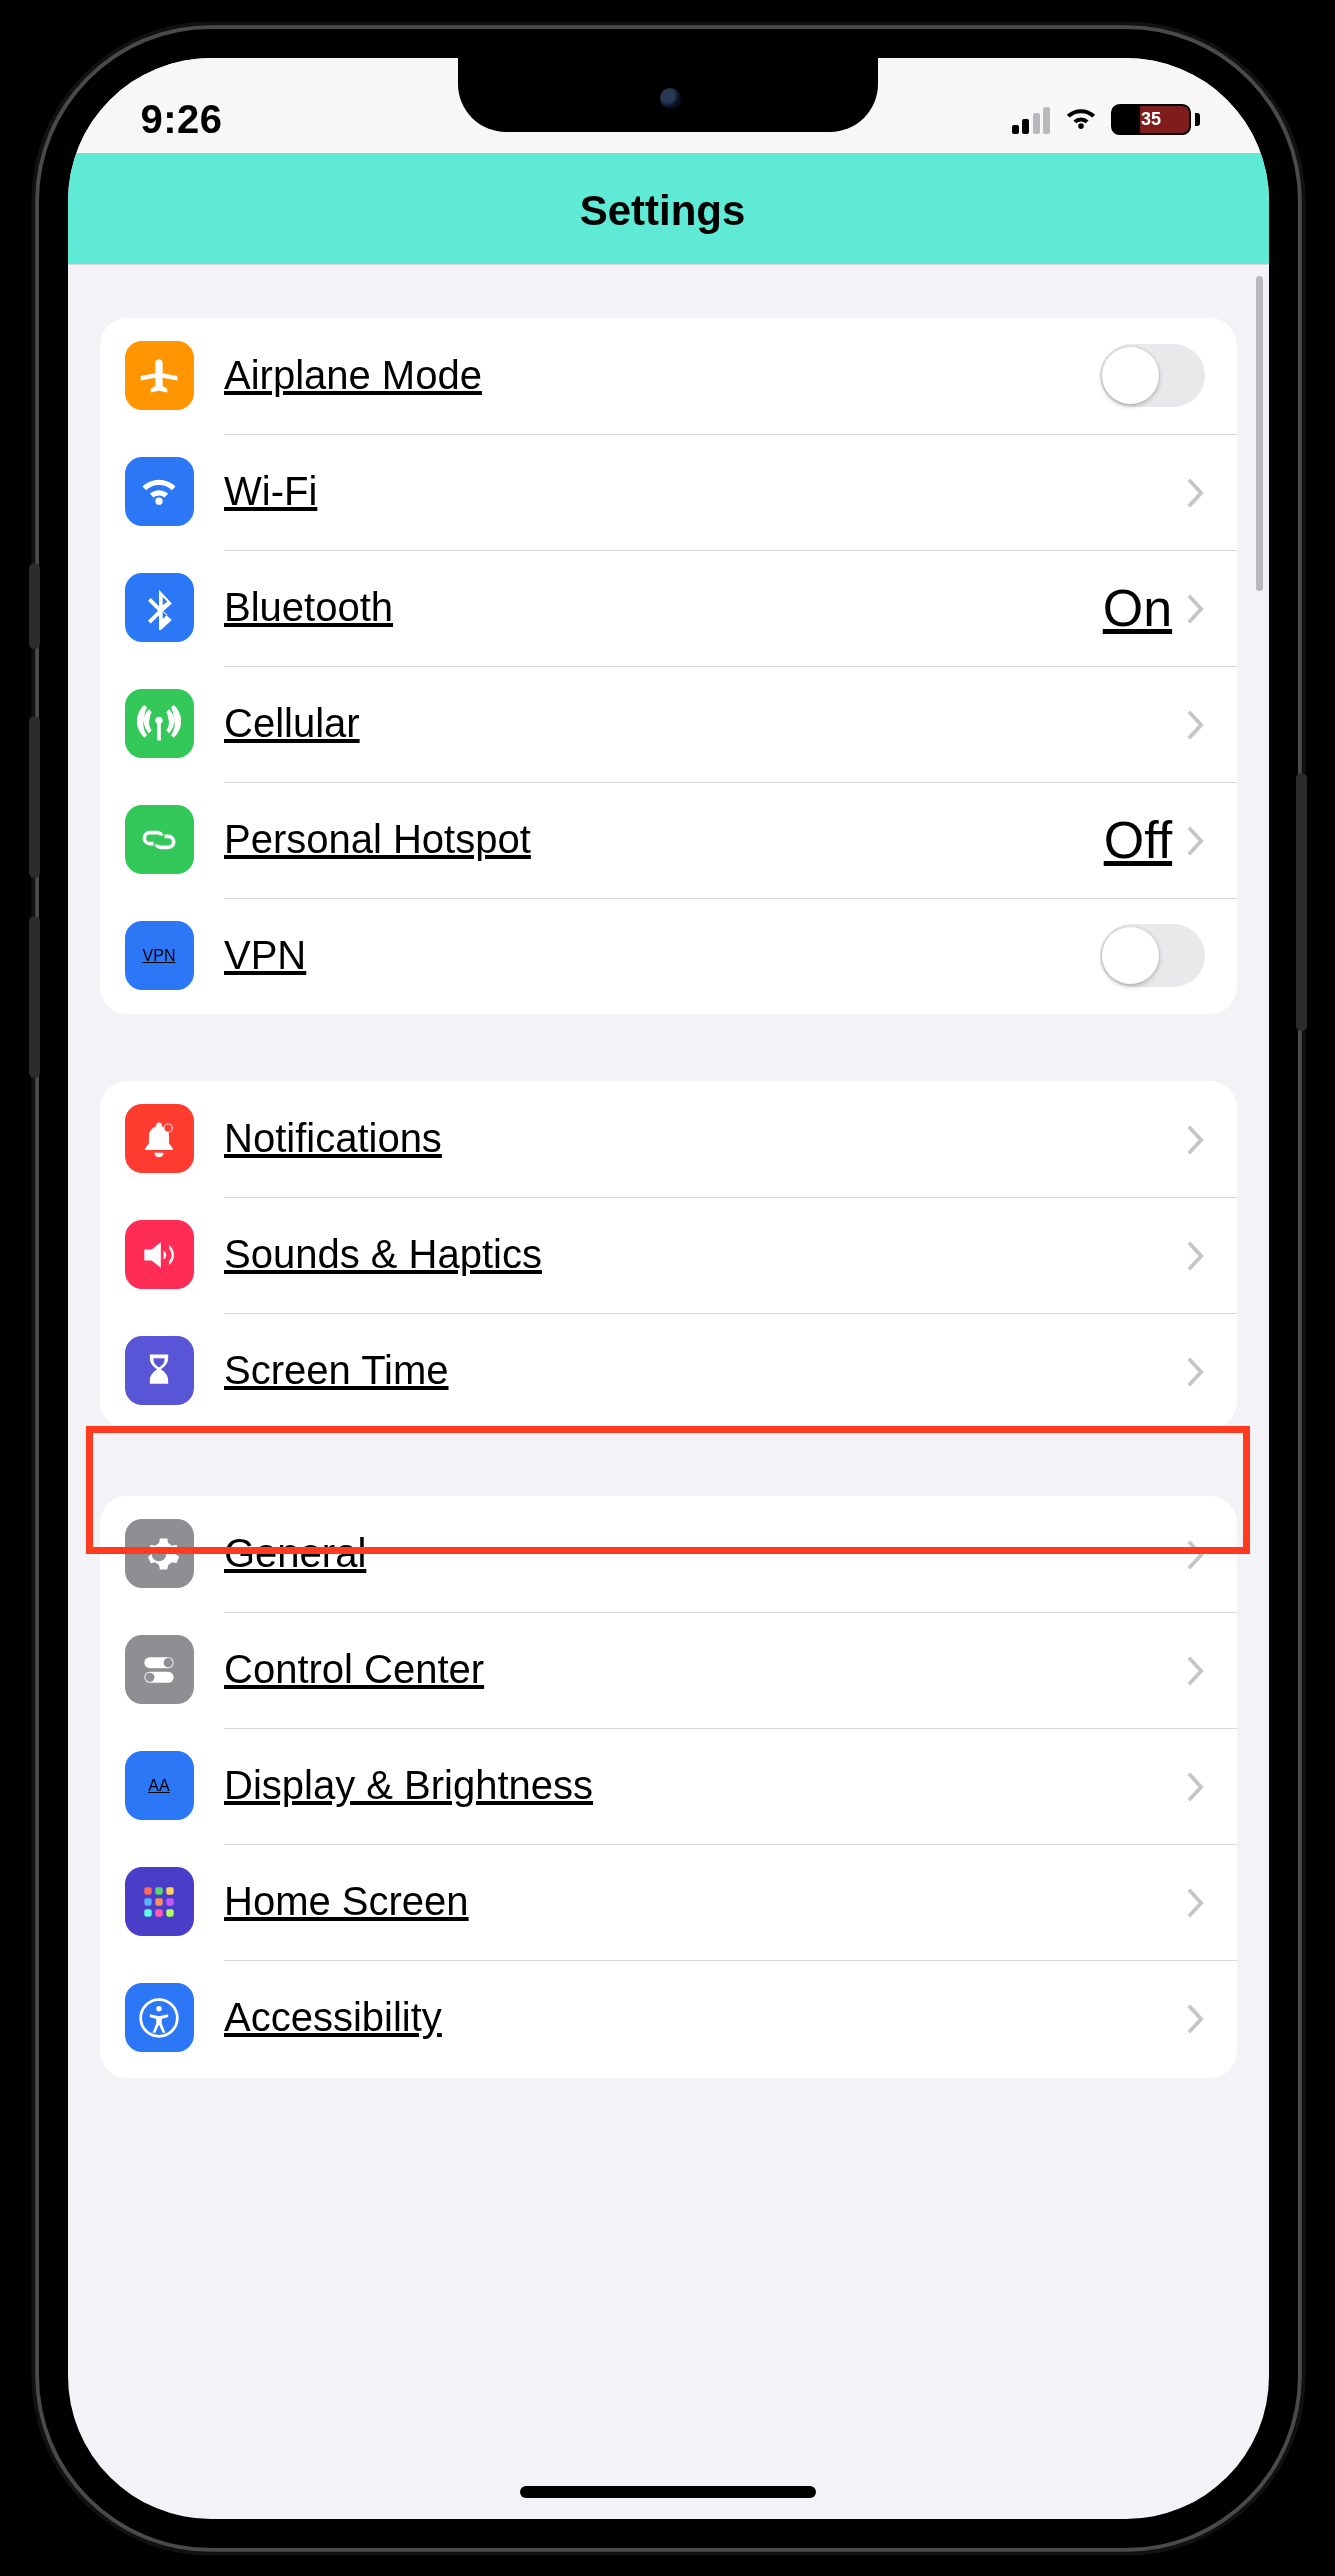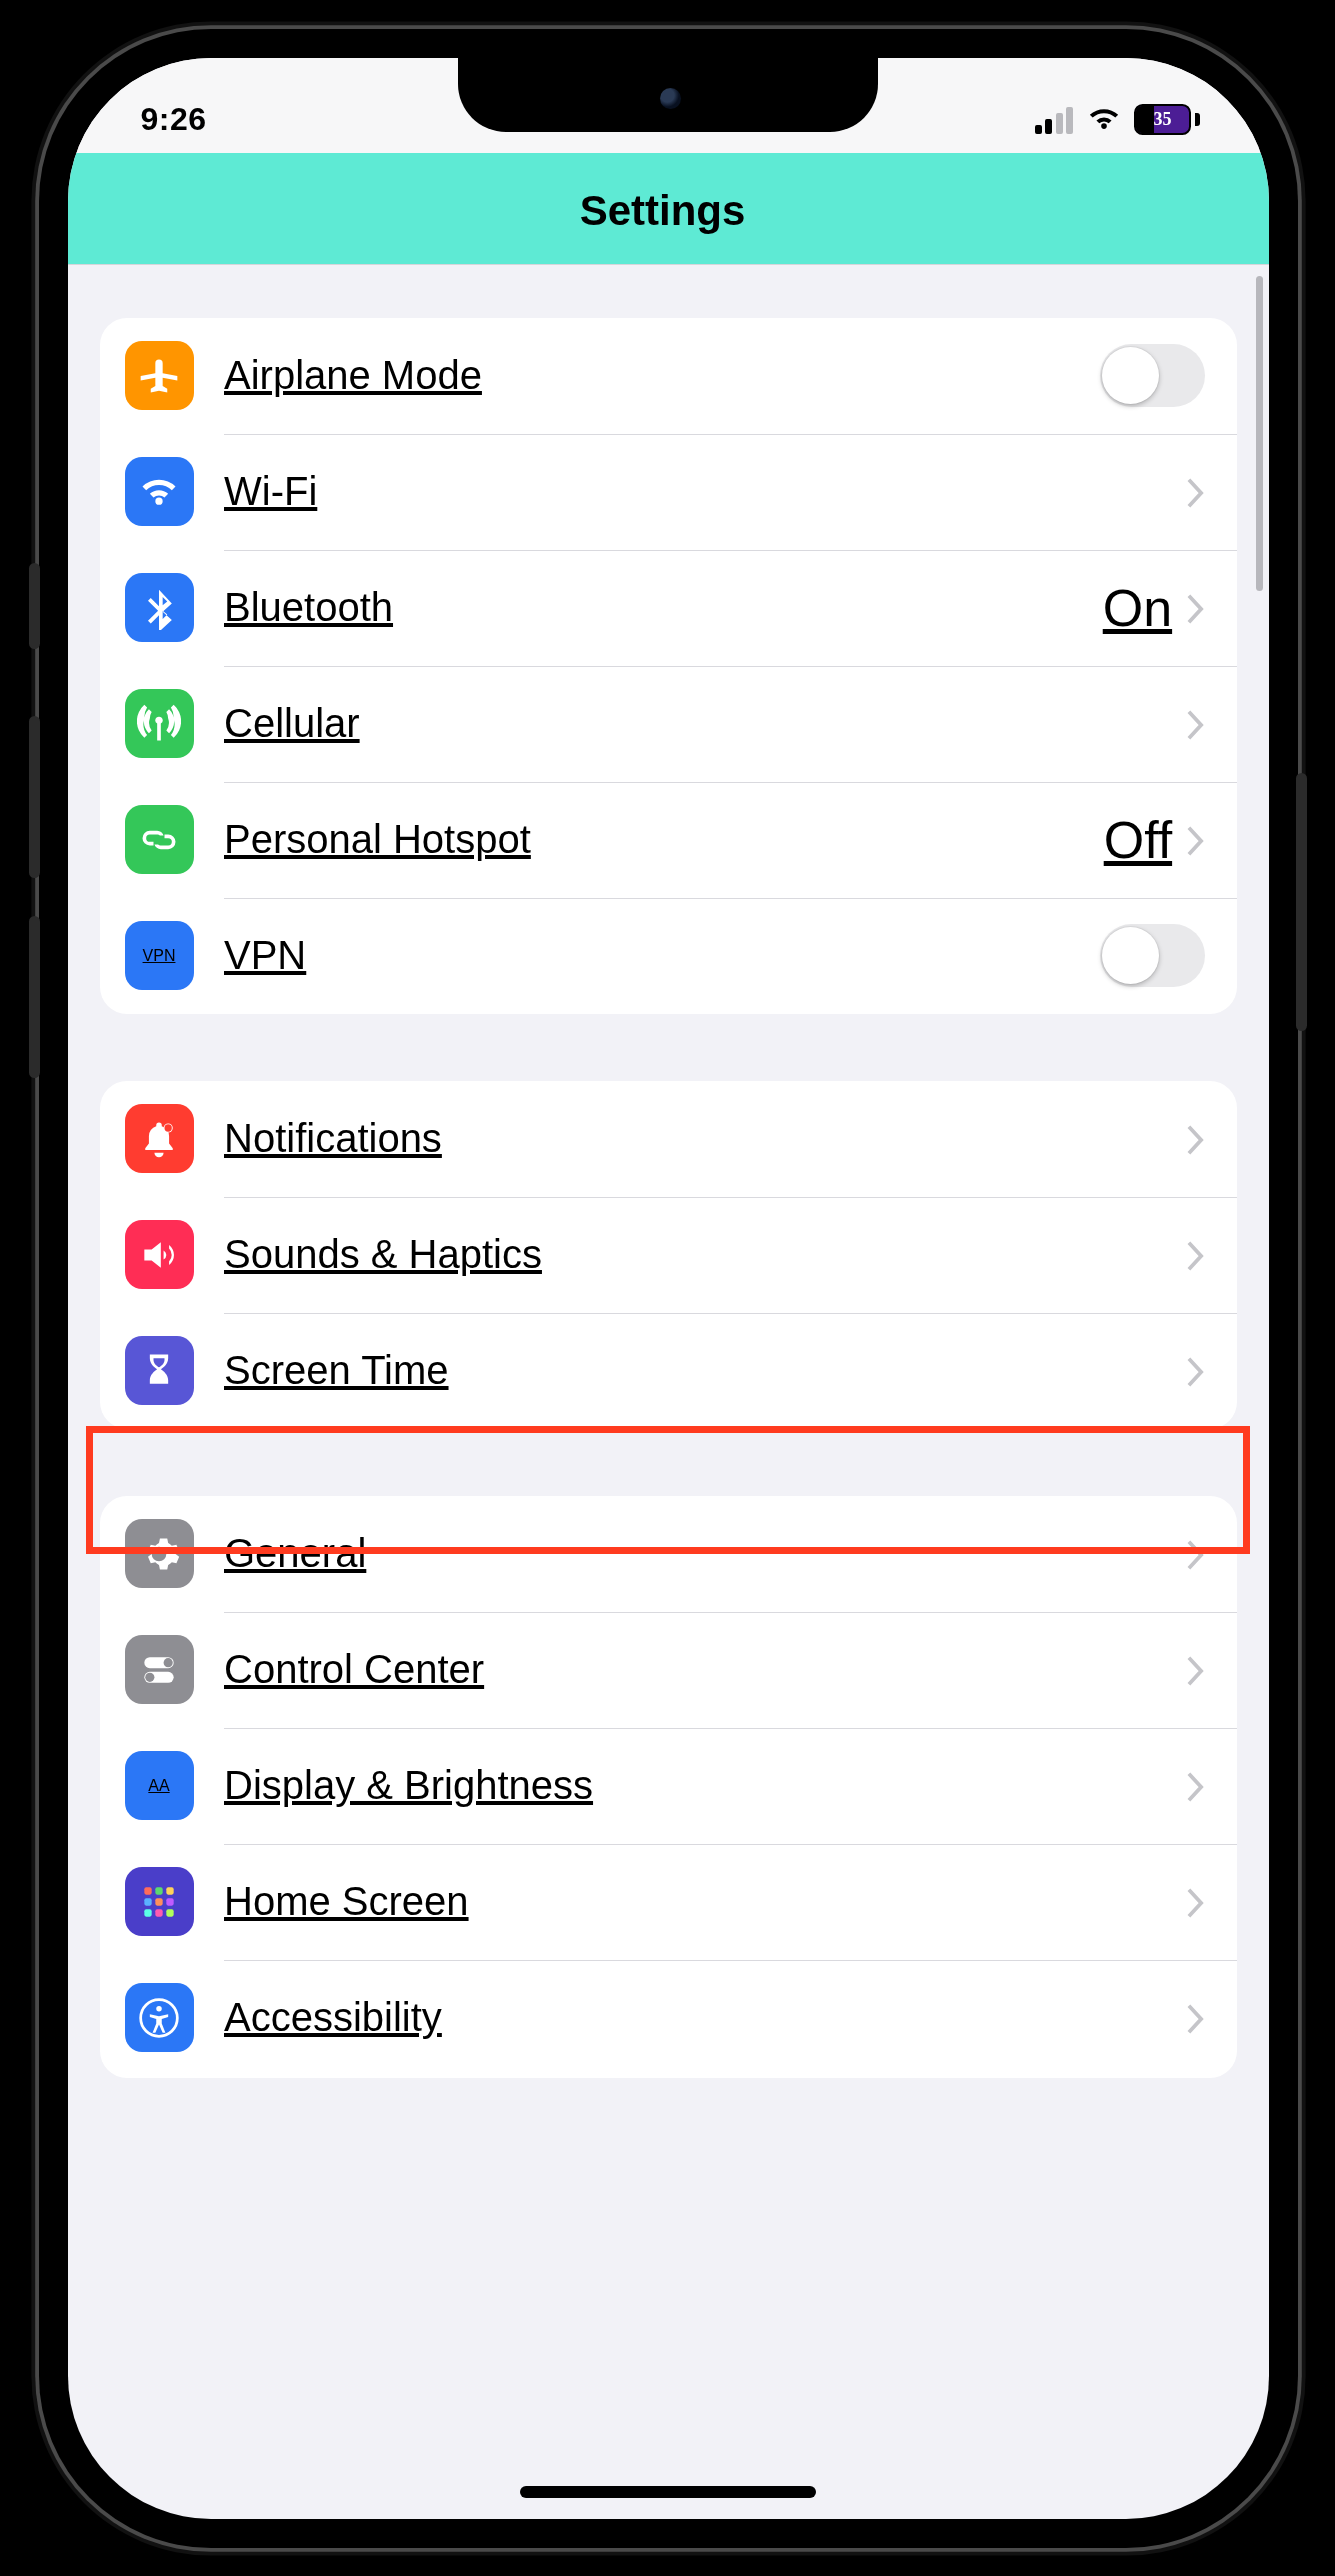"9:26" .status-time { font-size: 32px -> 40px }
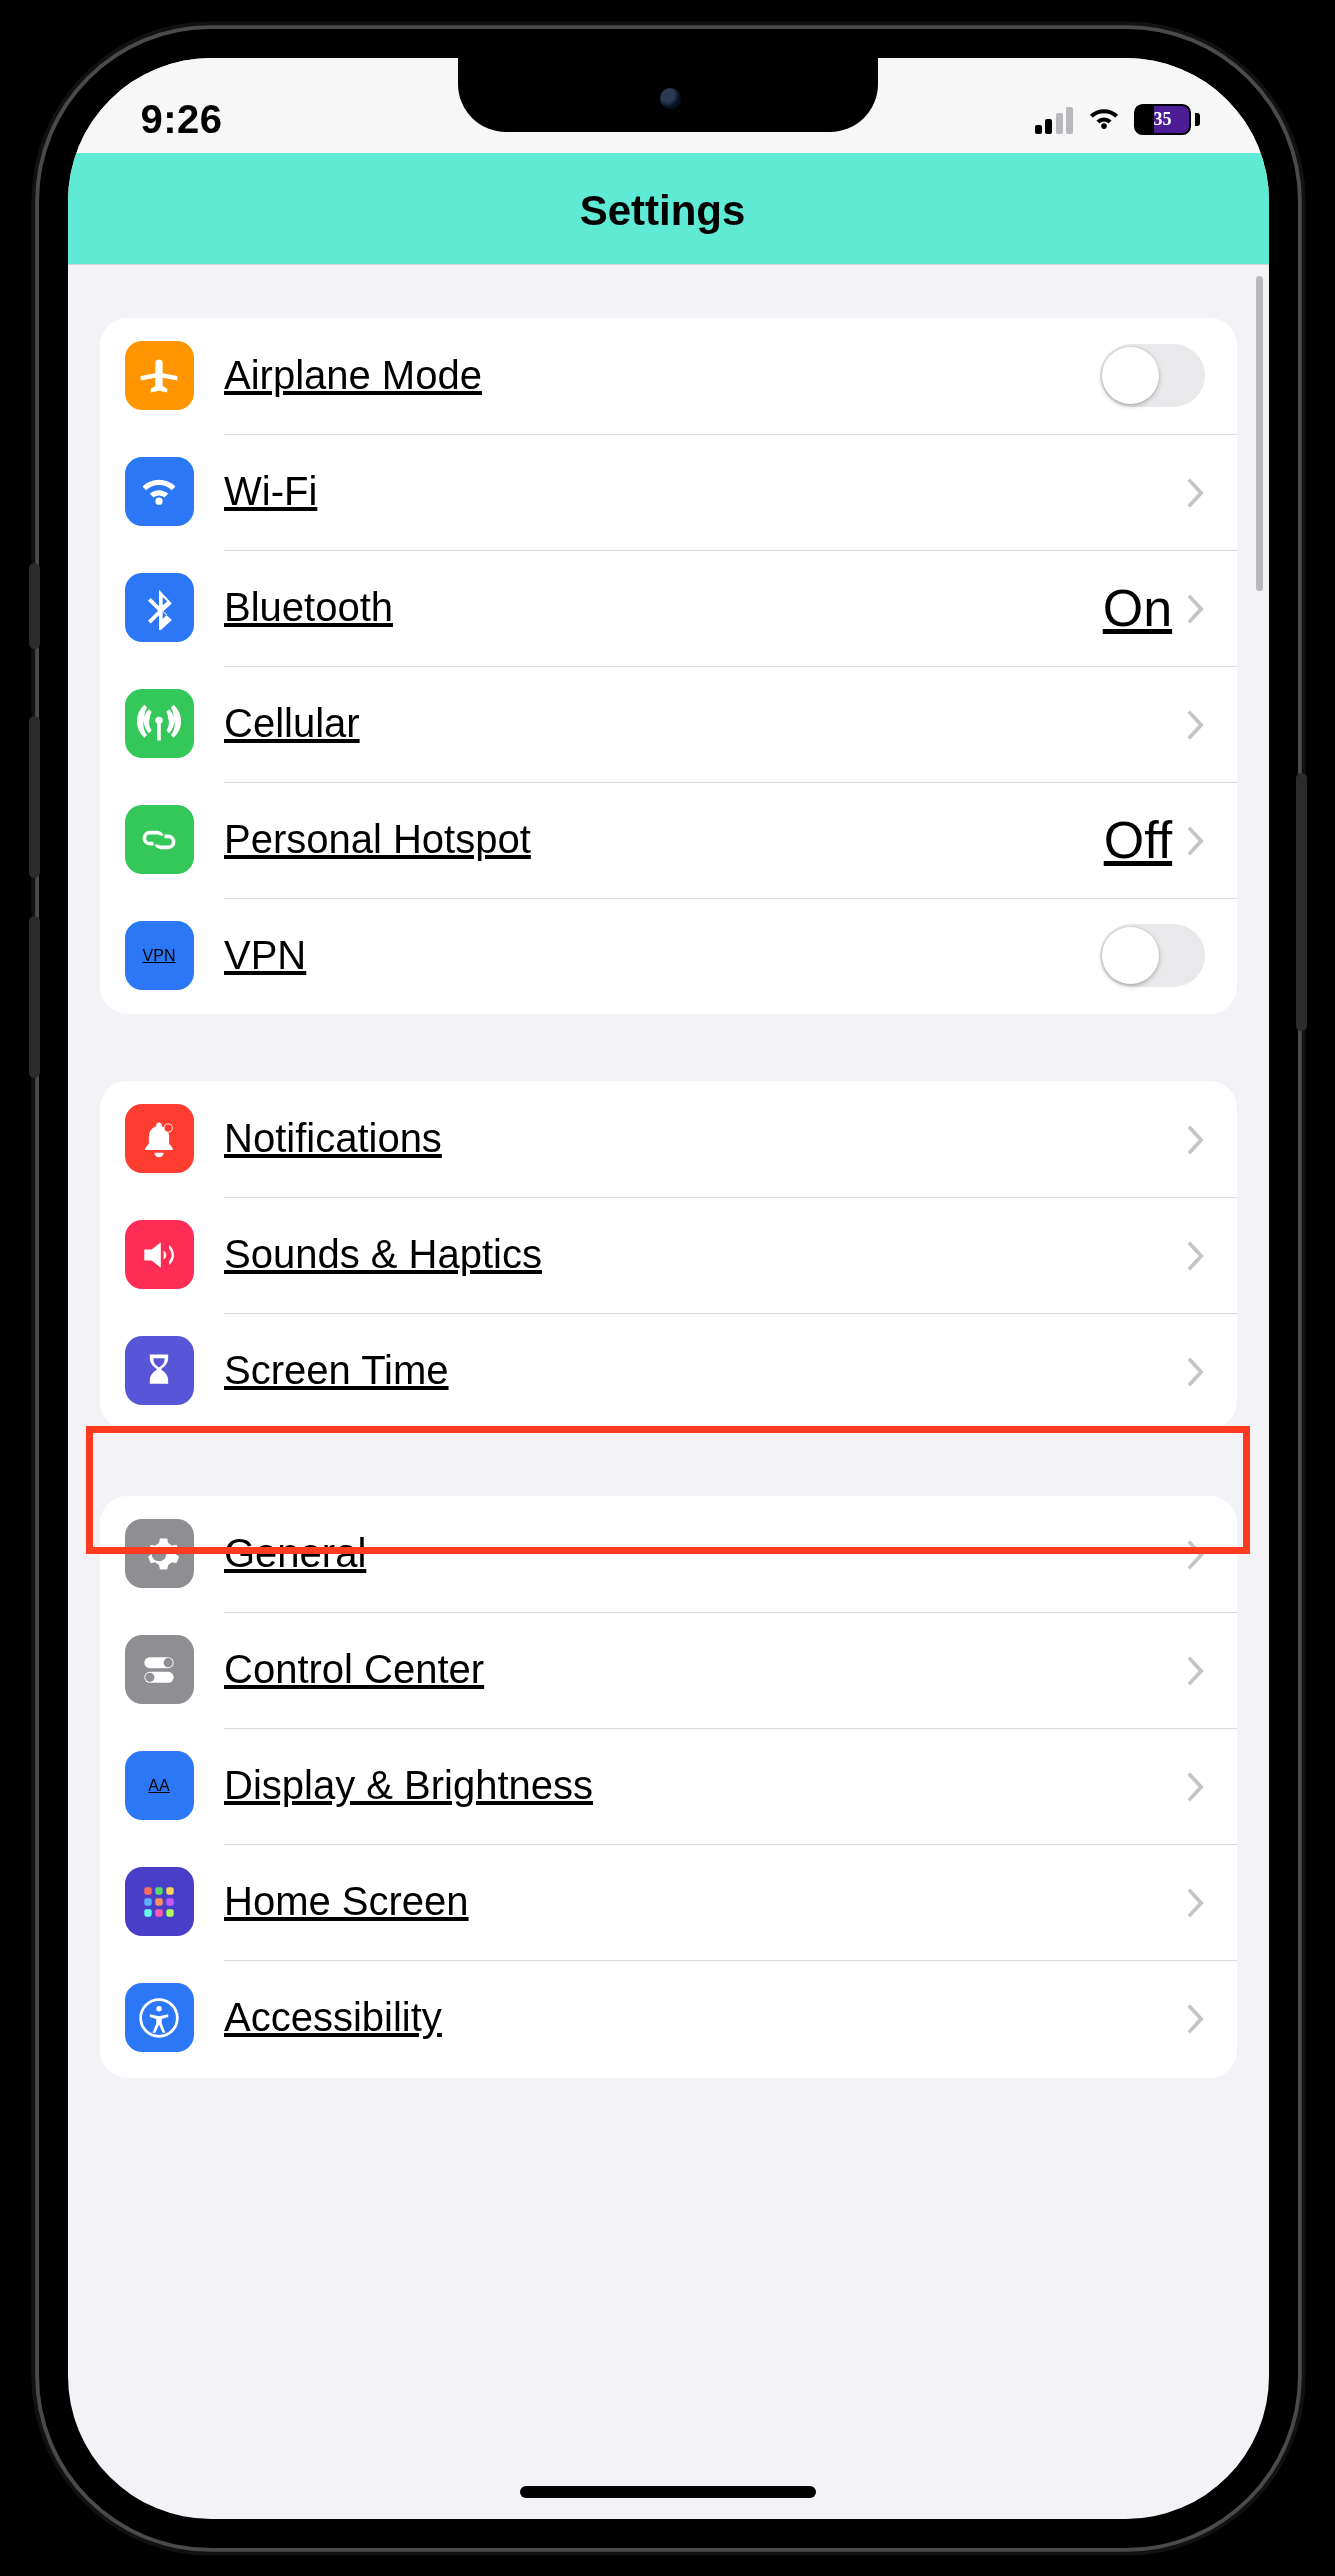"35" .battery-body { background: #4c1d95 -> #7f1d1d; font-family: Liberation Serif, serif -> none; width: 57px -> 80px }
